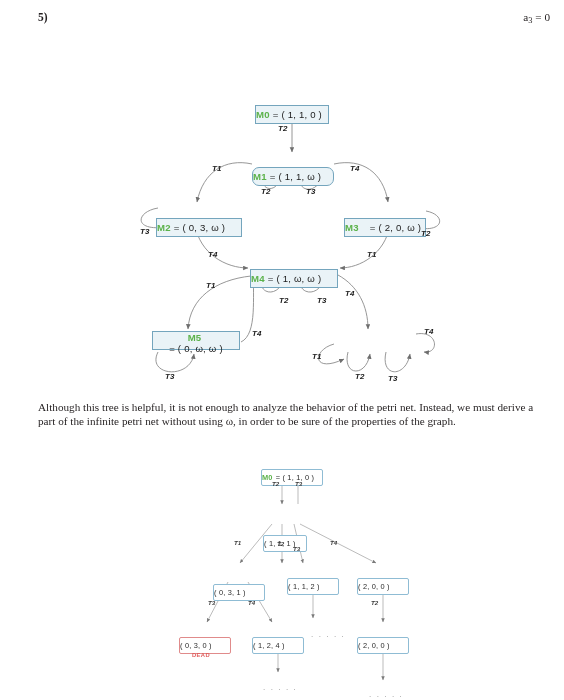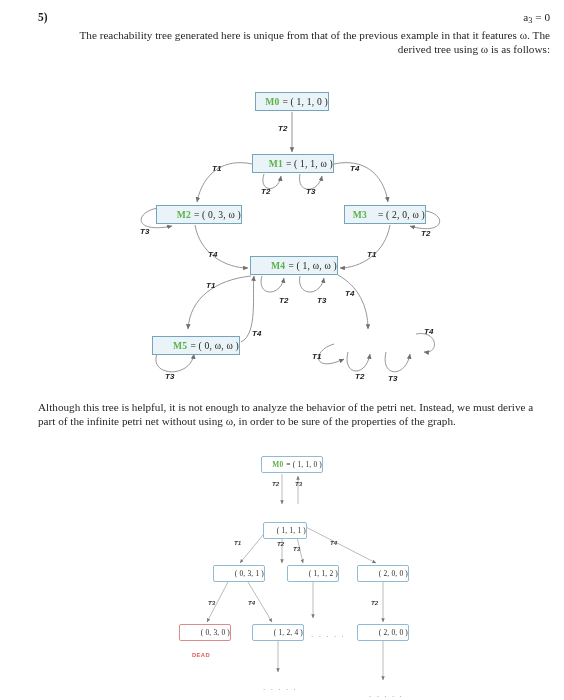"The reachability tree generated here" span.line { html: <span>The reachability tree generated here is unique from that of the previous example in that it features ω. The derived tree using ω is as follows:</span> -> none }
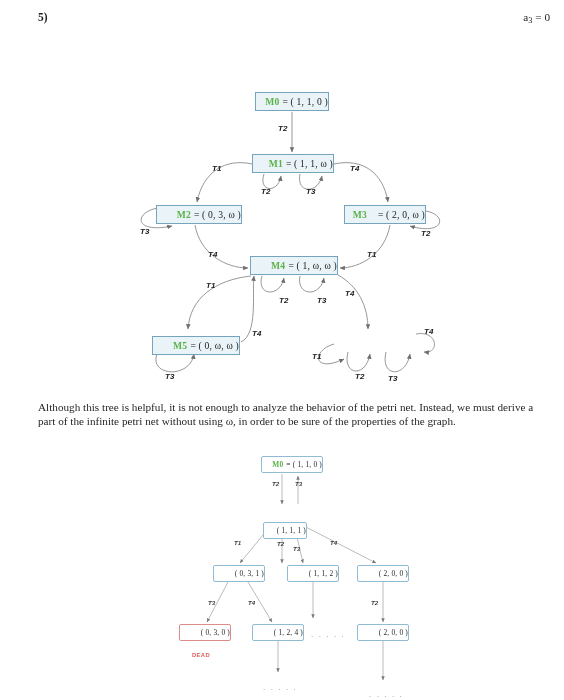"M0" .node { font-family: Liberation Serif, serif -> Liberation Sans, sans-serif; justify-content: flex-end -> flex-start; margin-top: none -> 13px }
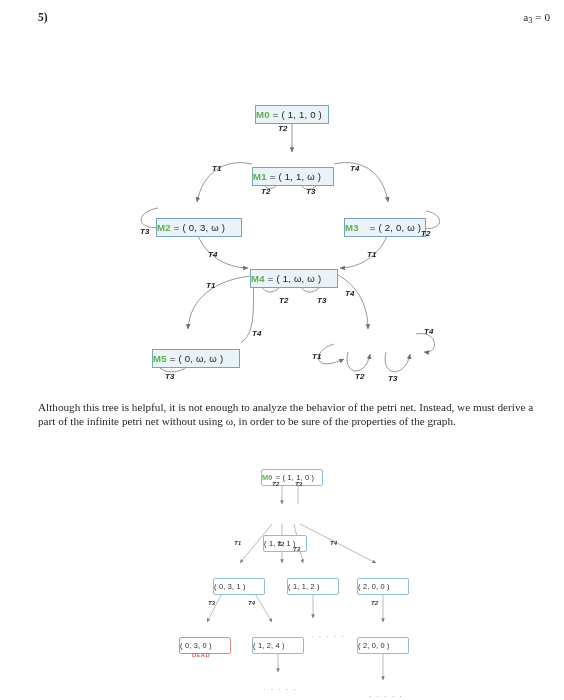"M1" div.node { border-radius: none -> 7px }
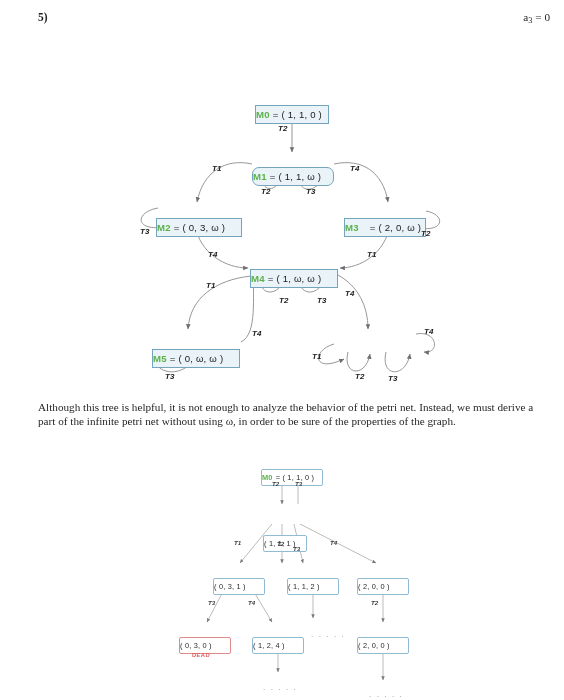"M5" div.node { flex-direction: none -> column; top: 252px -> 234px }
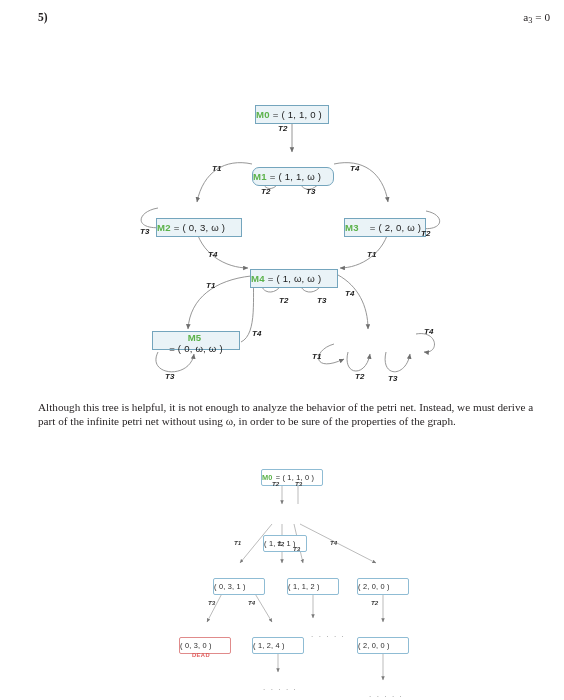"( 0, 3, 1 )" div.node { top: 115px -> 121px }
